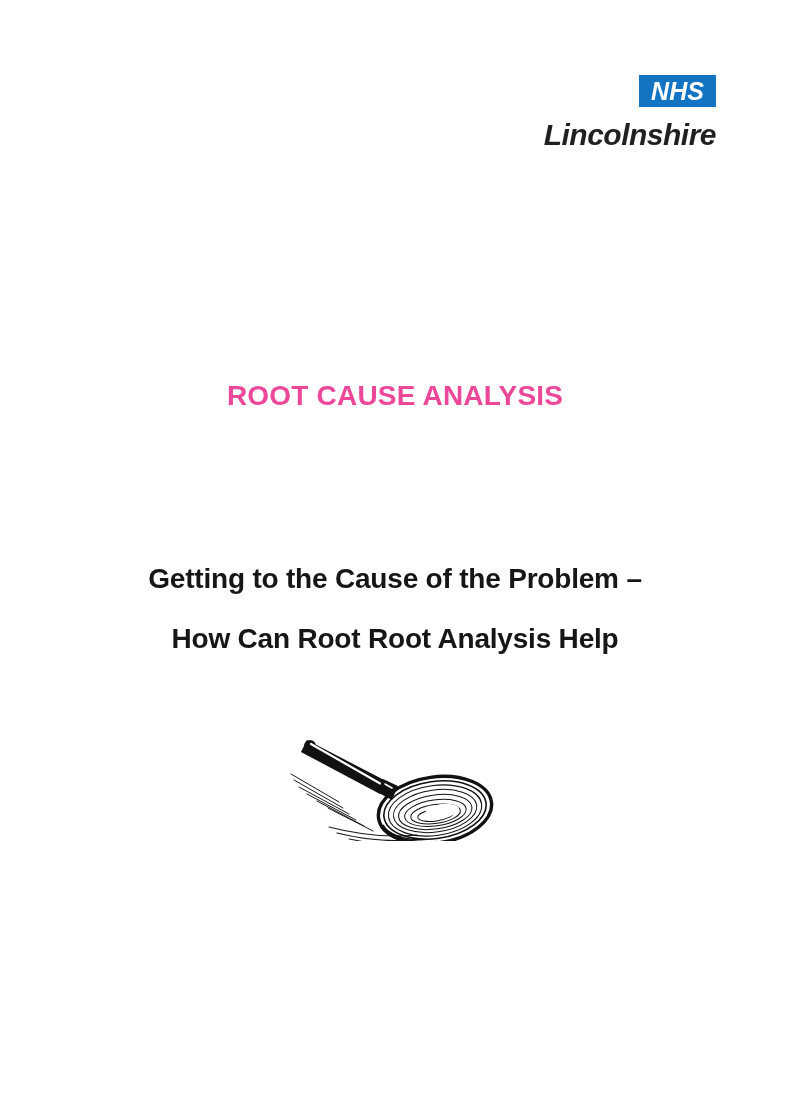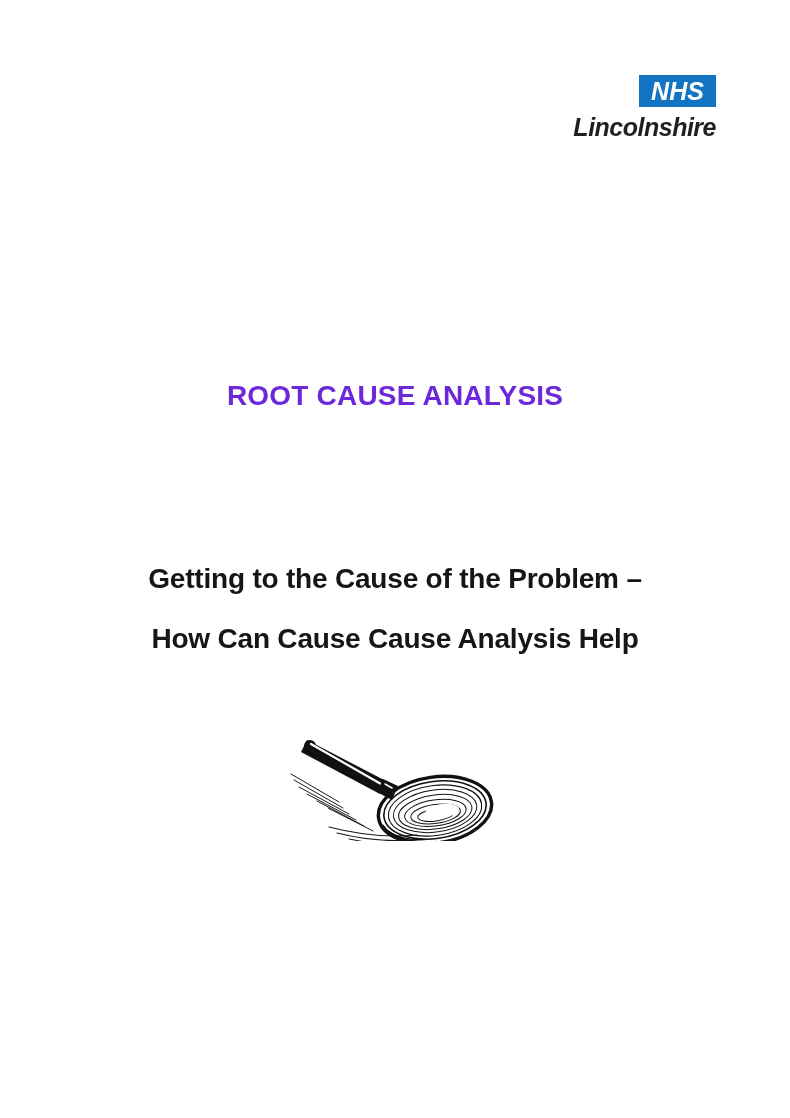"Lincolnshire" .org-name { font-size: 25px -> 30px; margin-top: 7px -> 15px }
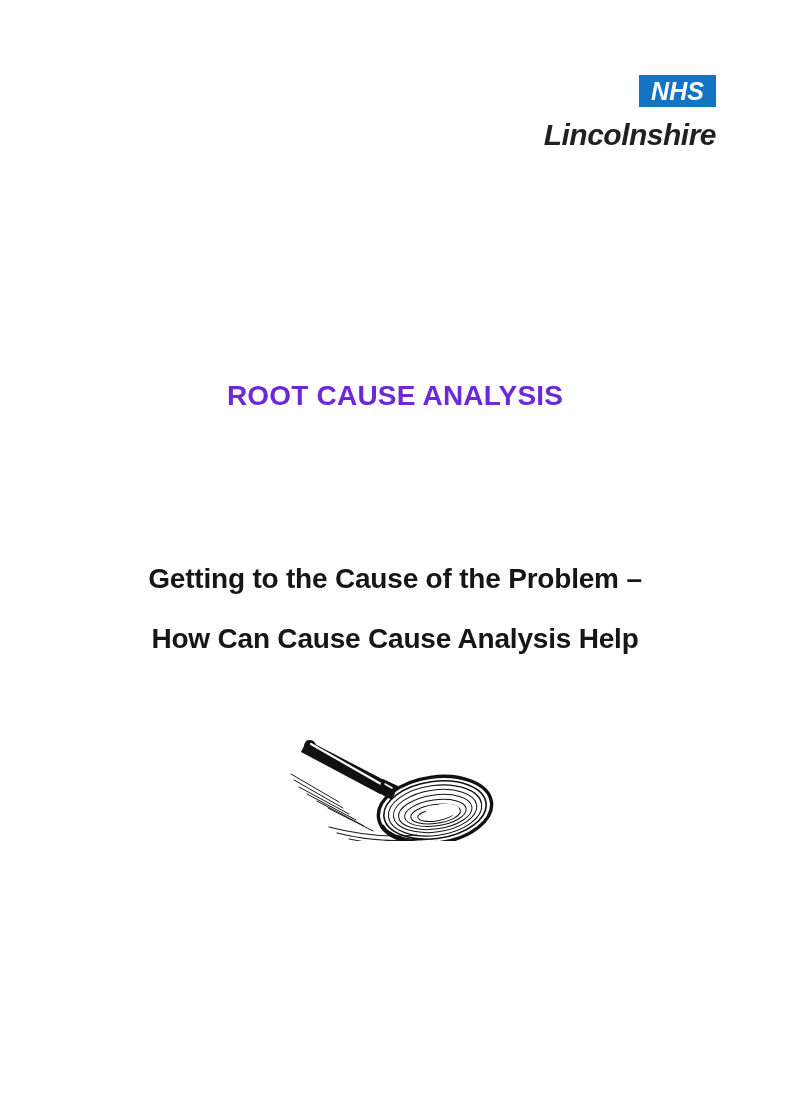"ROOT CAUSE ANALYSIS" .doc-title { color: #6d28d9 -> #ec4899 }
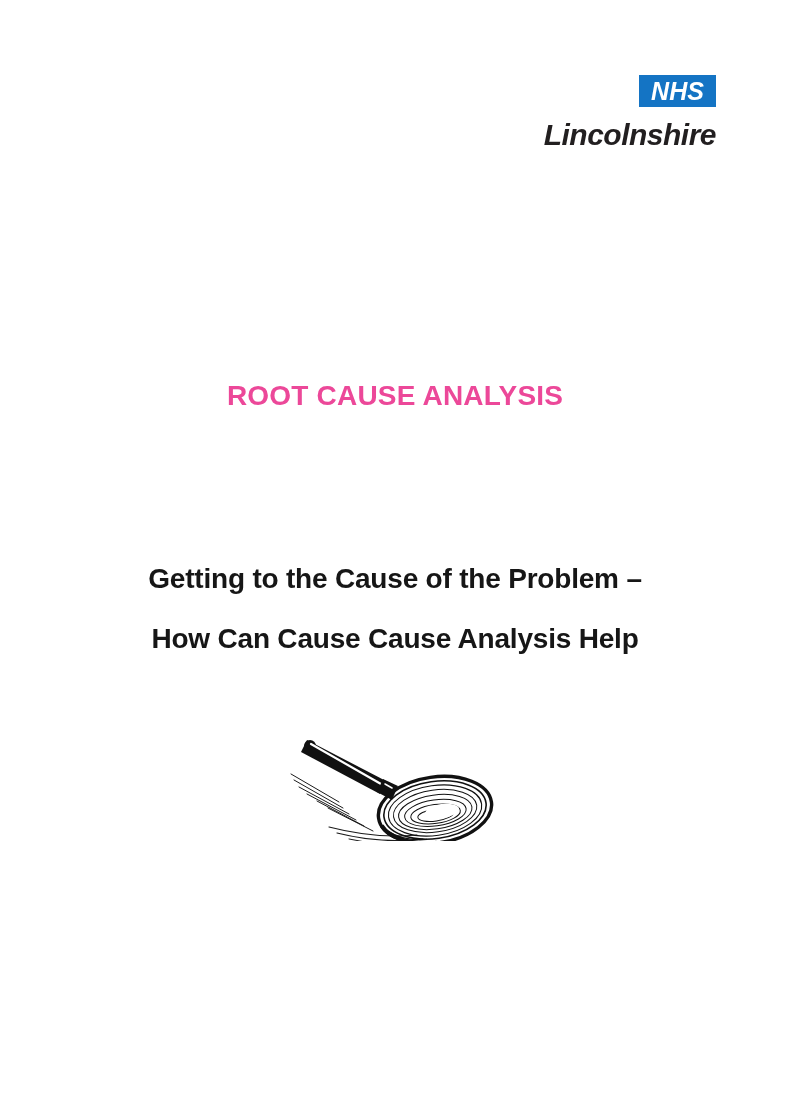"How Can Cause Cause Analysis" div.subtitle { text: Cause Cause -> Root Root }
